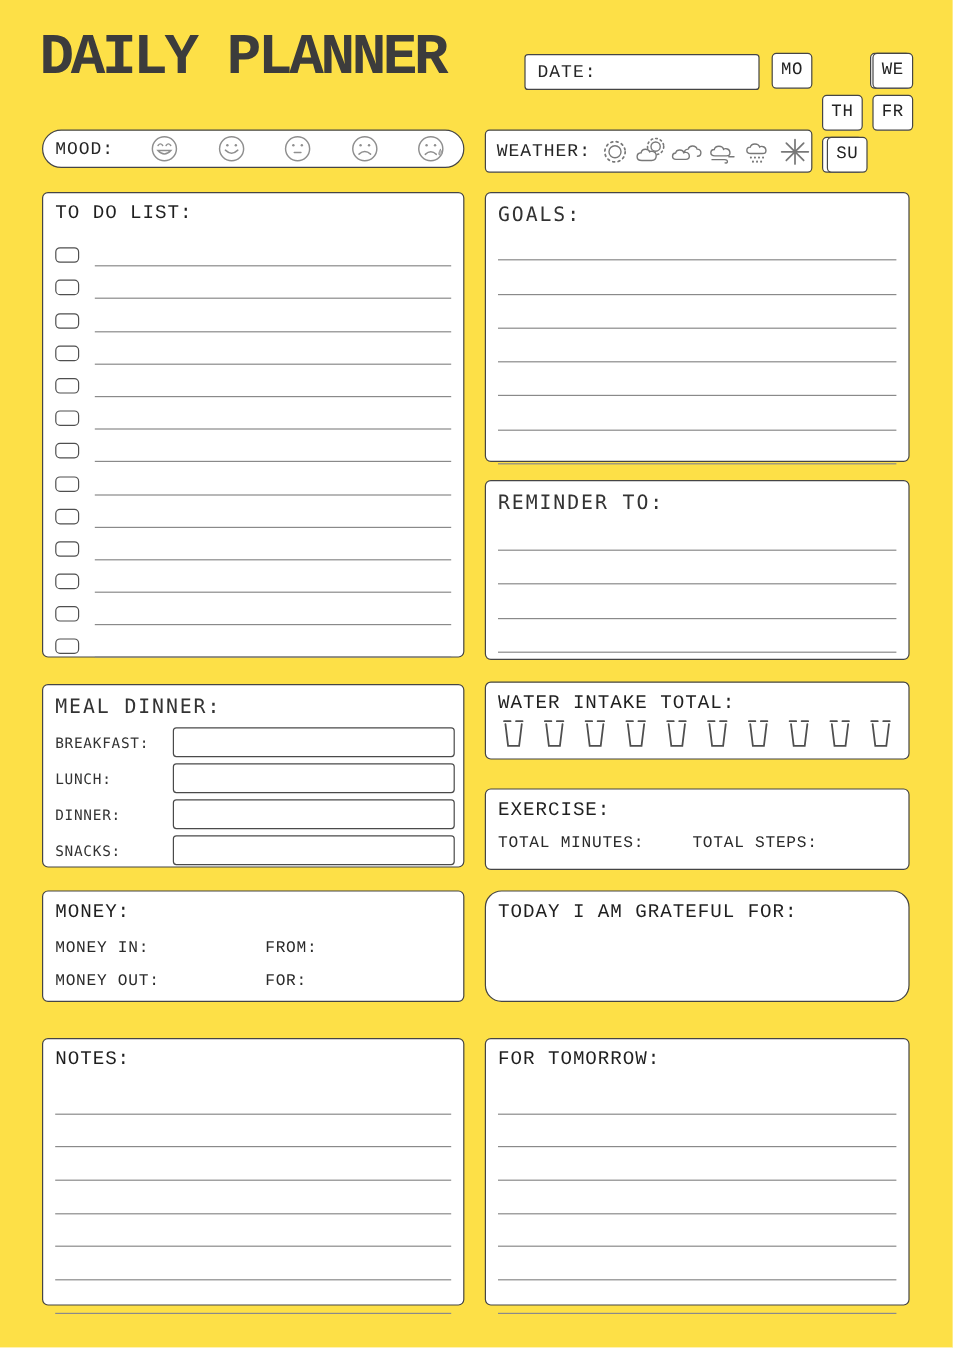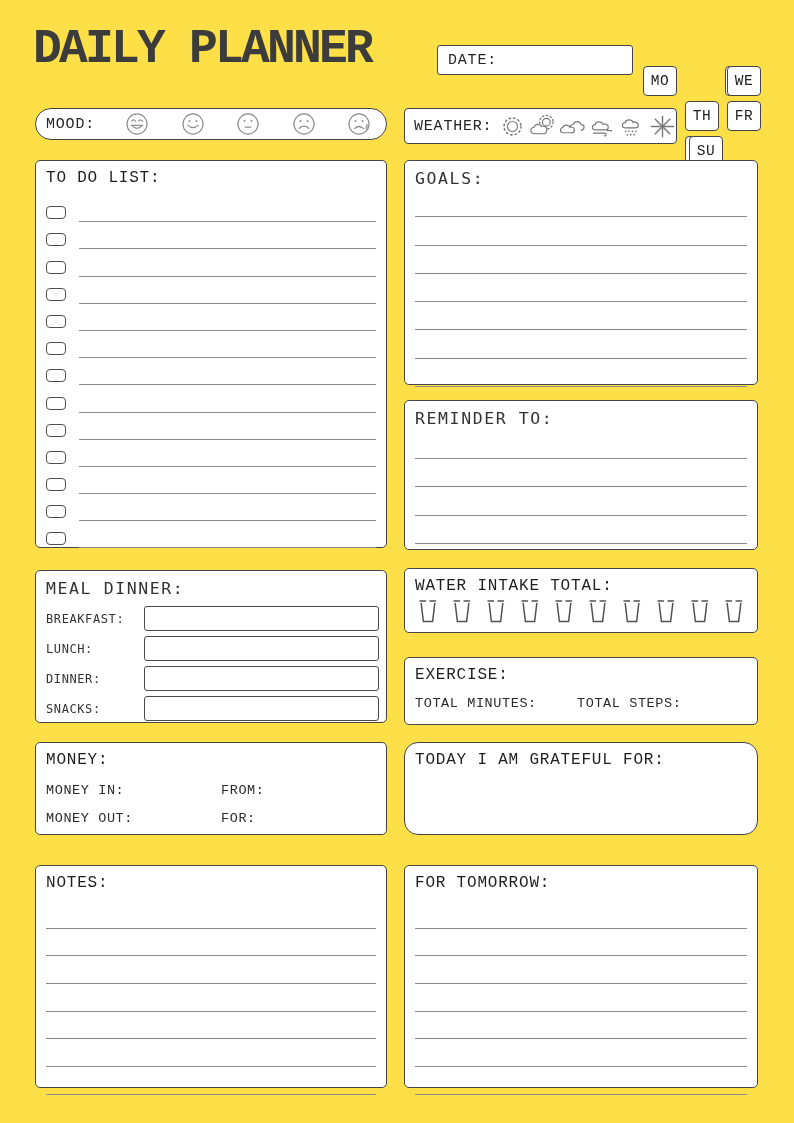"MO" .day { margin-top: 22px -> none }
